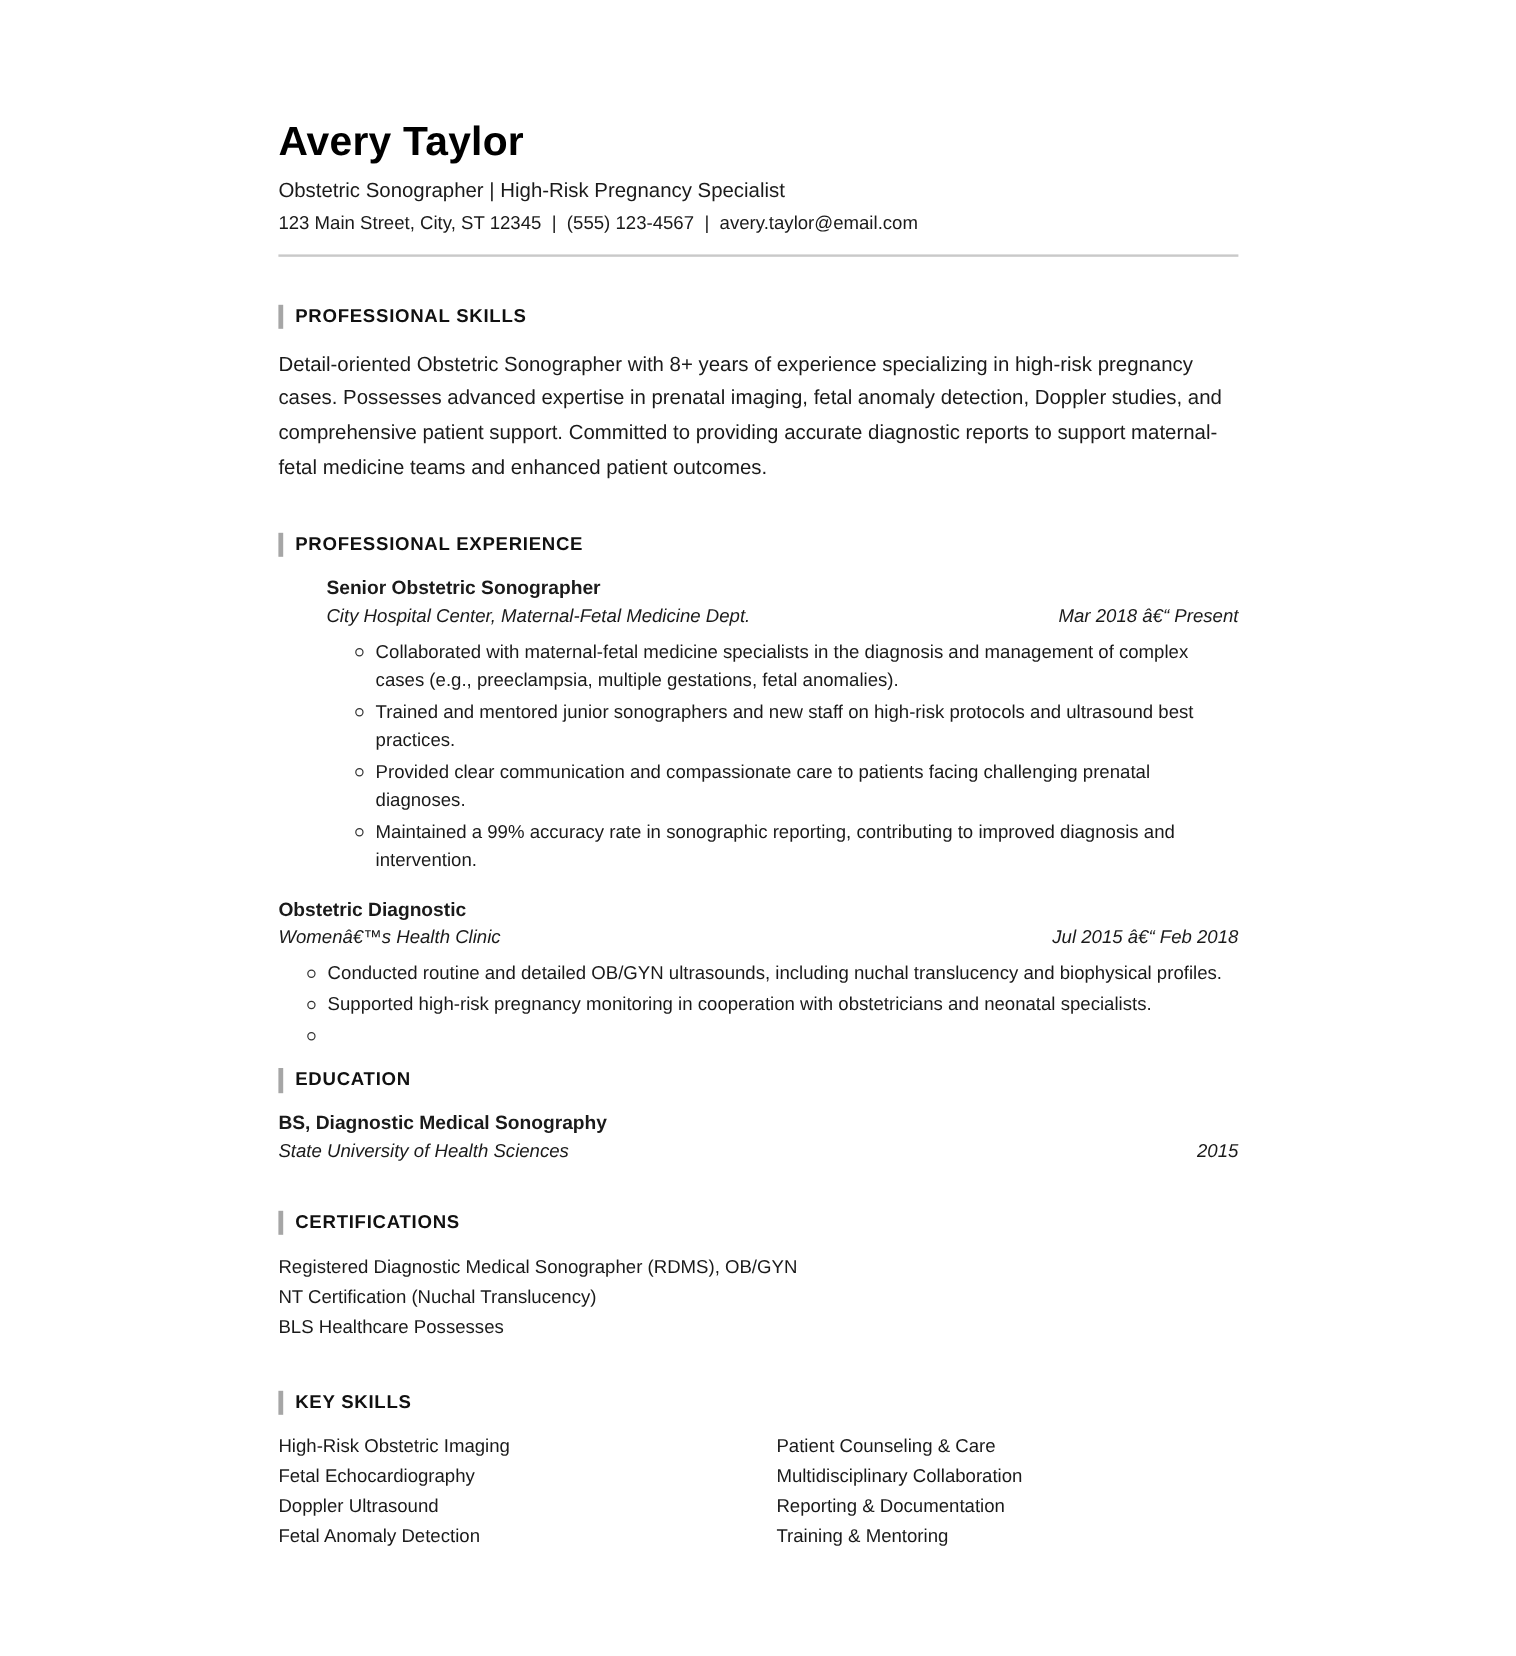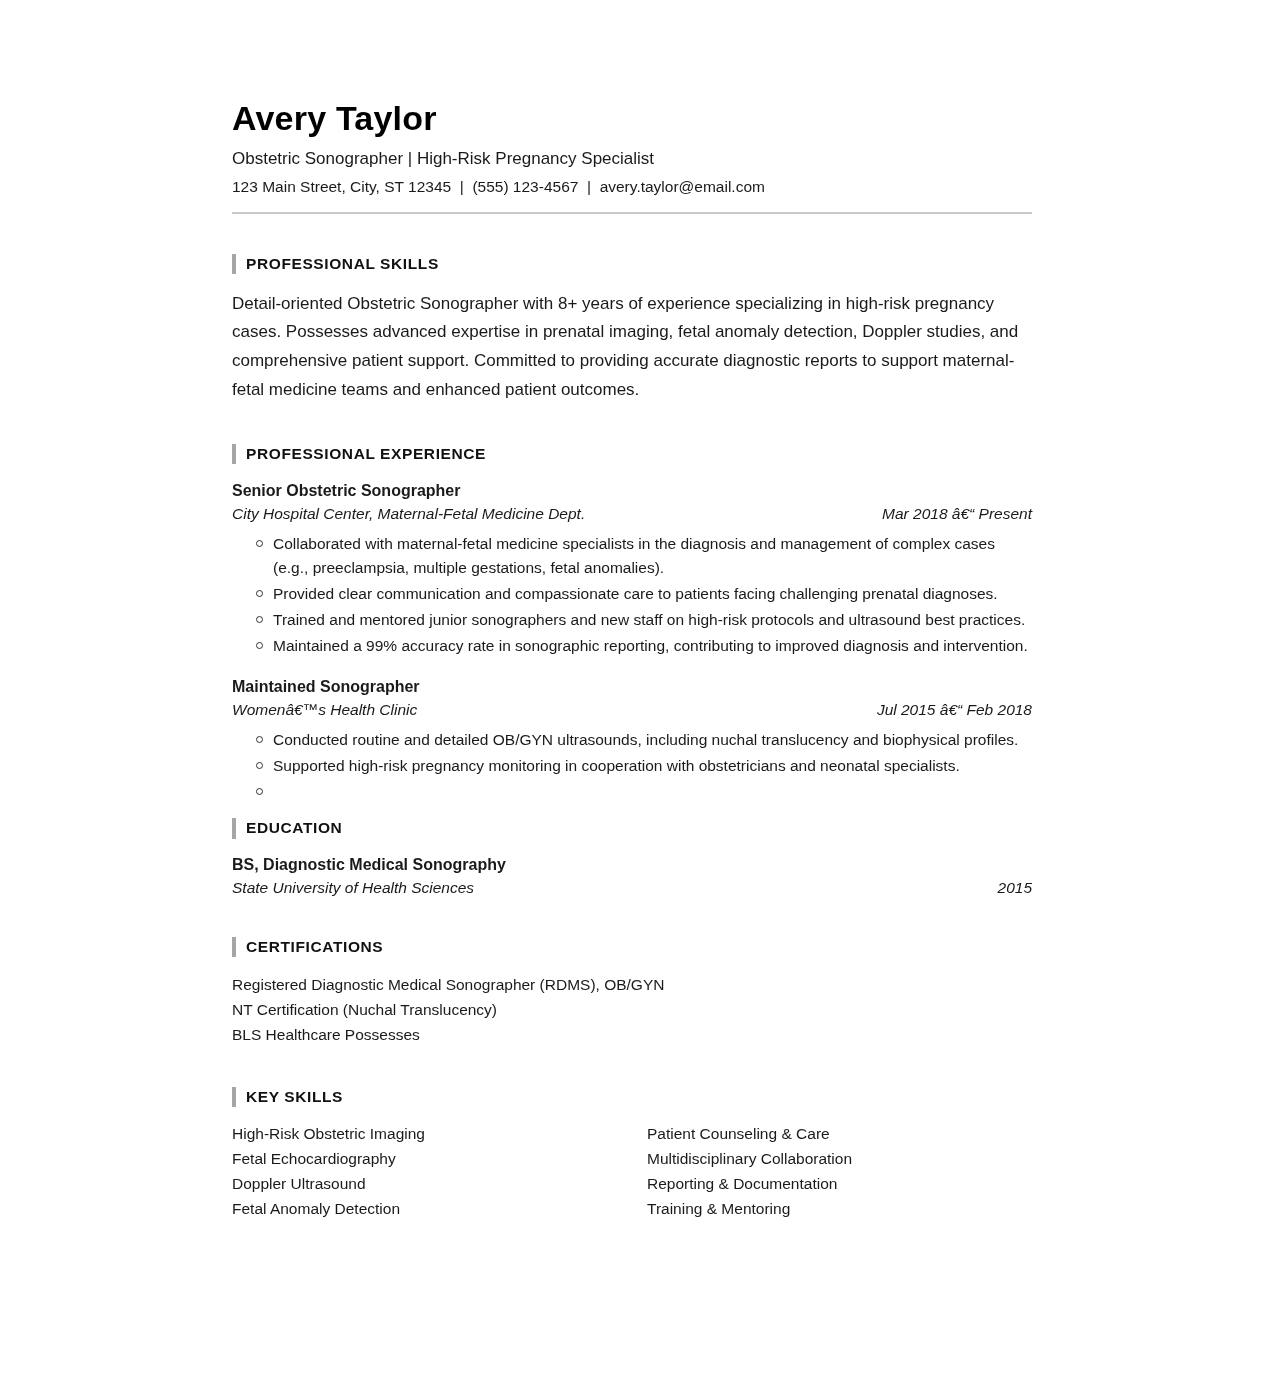"Senior Obstetric Sonographer" .job:first-of-type { margin-left: none -> 40px }
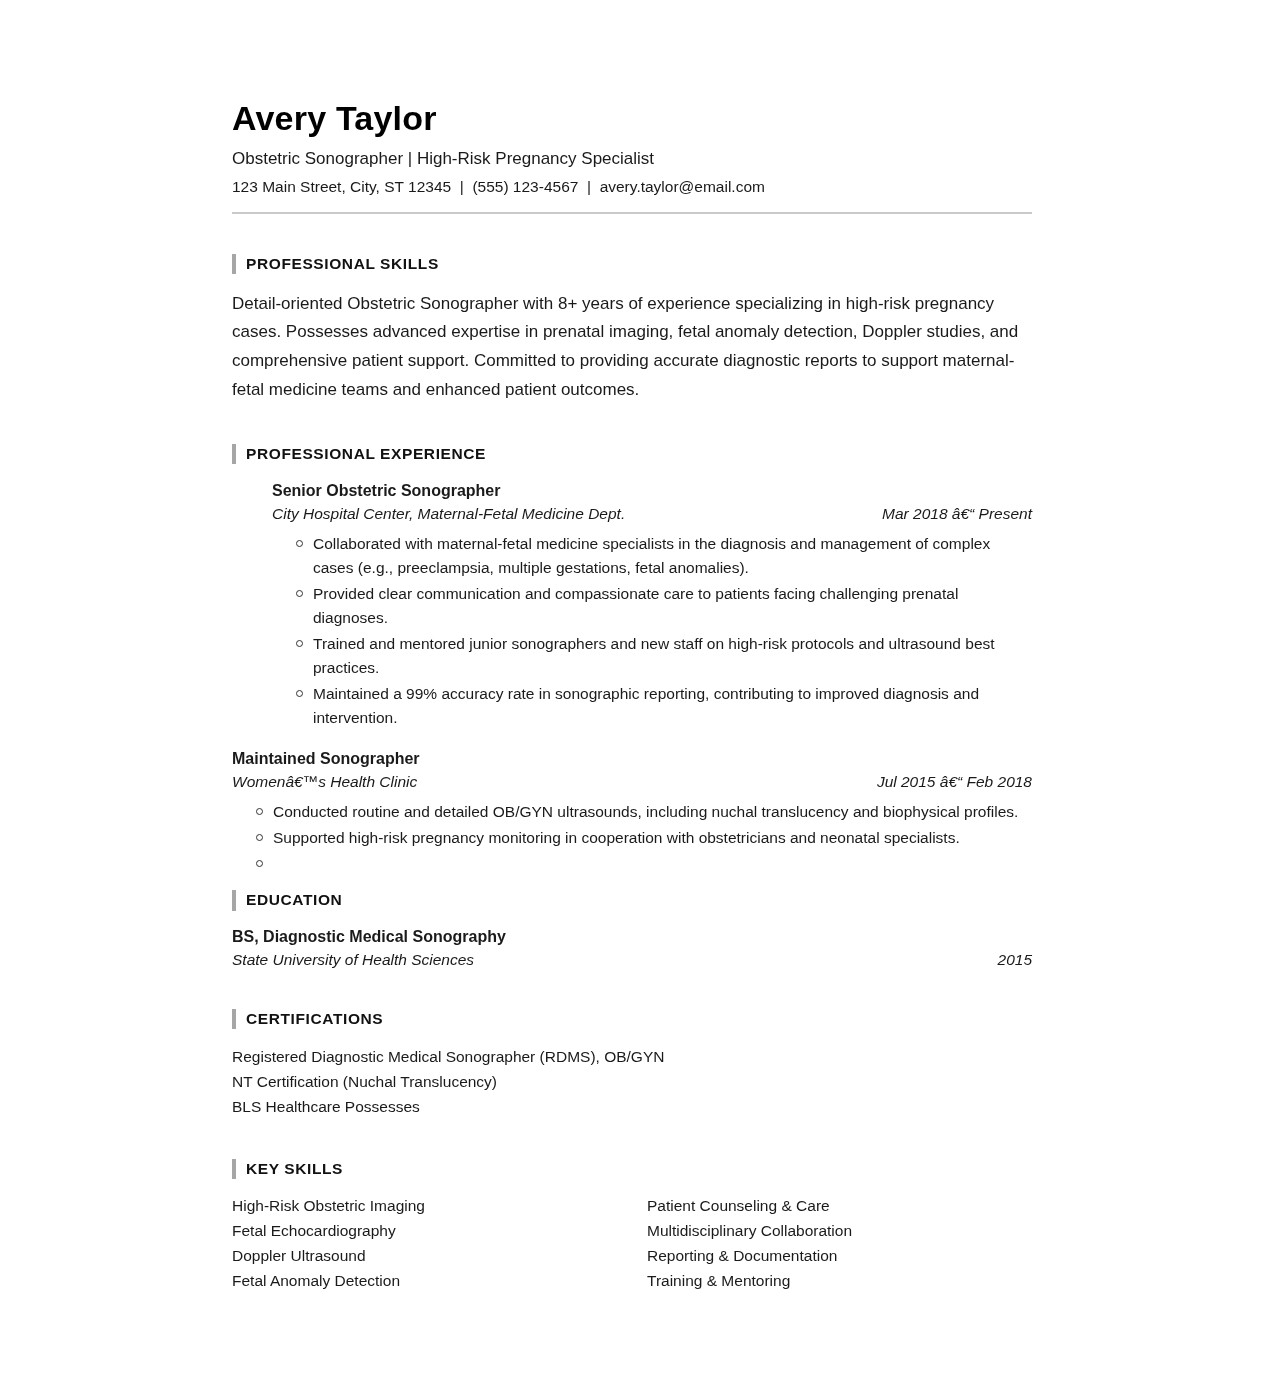"Provided clear communication and" li { order: before "Trained and mentored junior sonographers" -> after "Trained and mentored junior sonographers" }
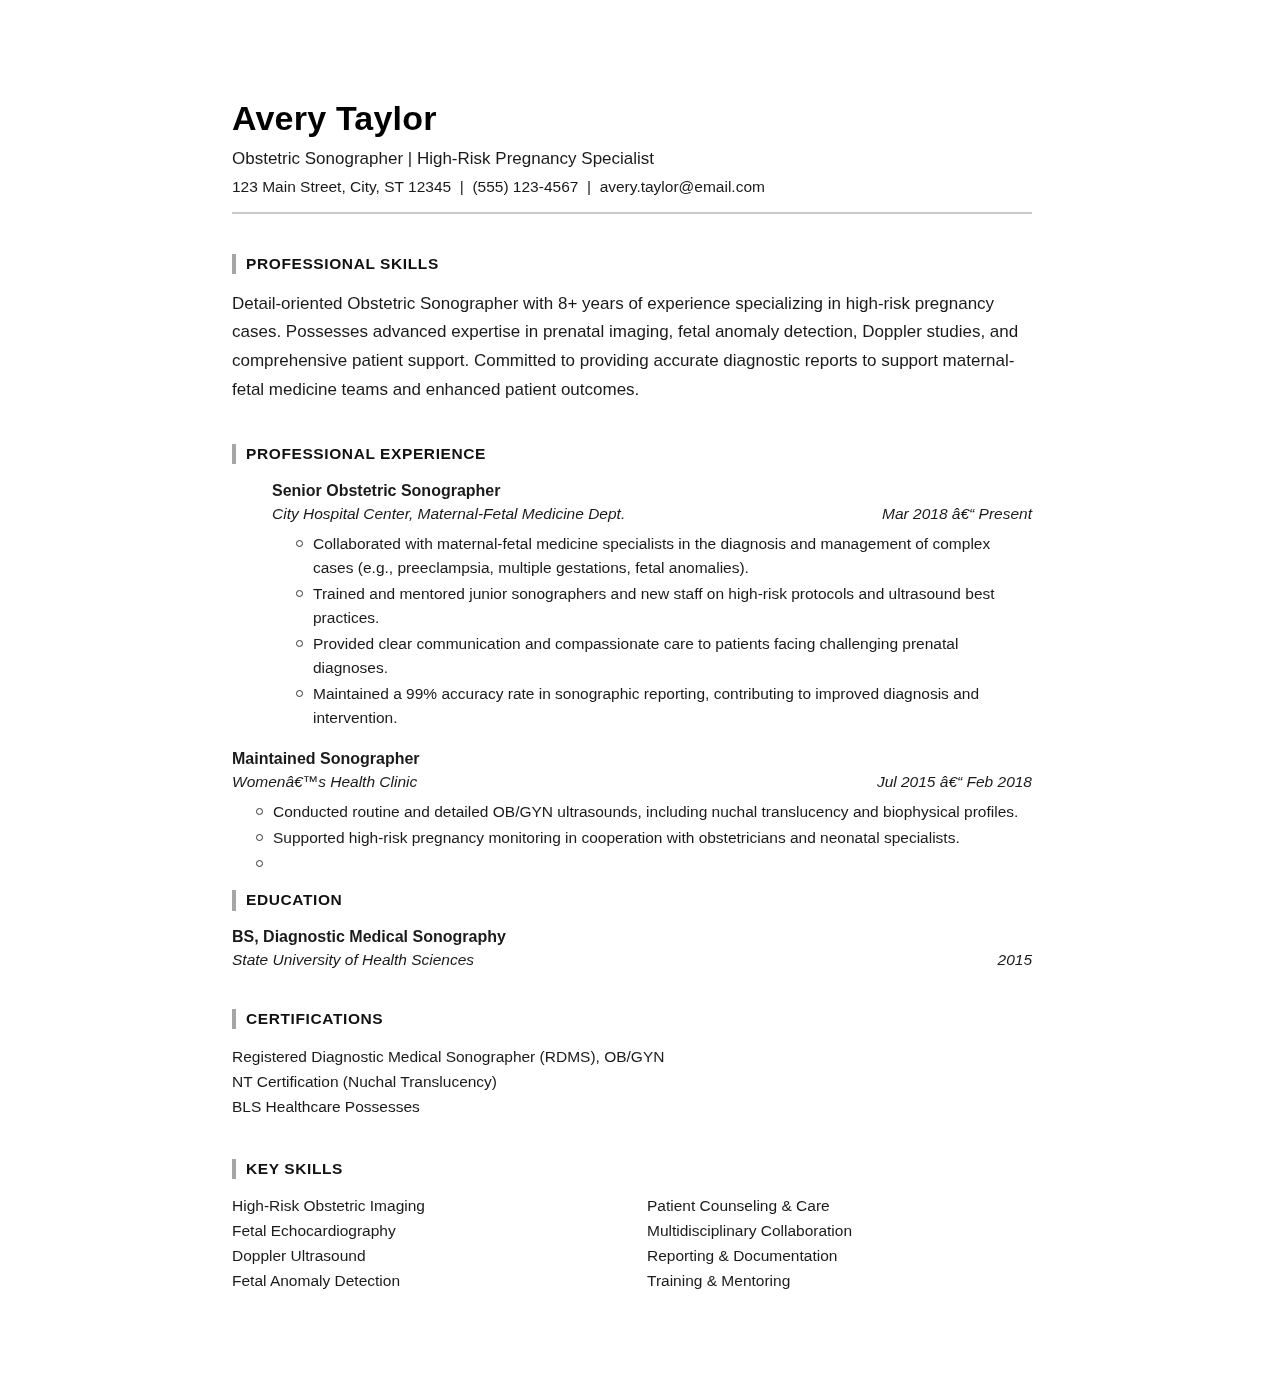"Maintained Sonographer" h3.role { text: Maintained Sonographer -> Obstetric Diagnostic }
